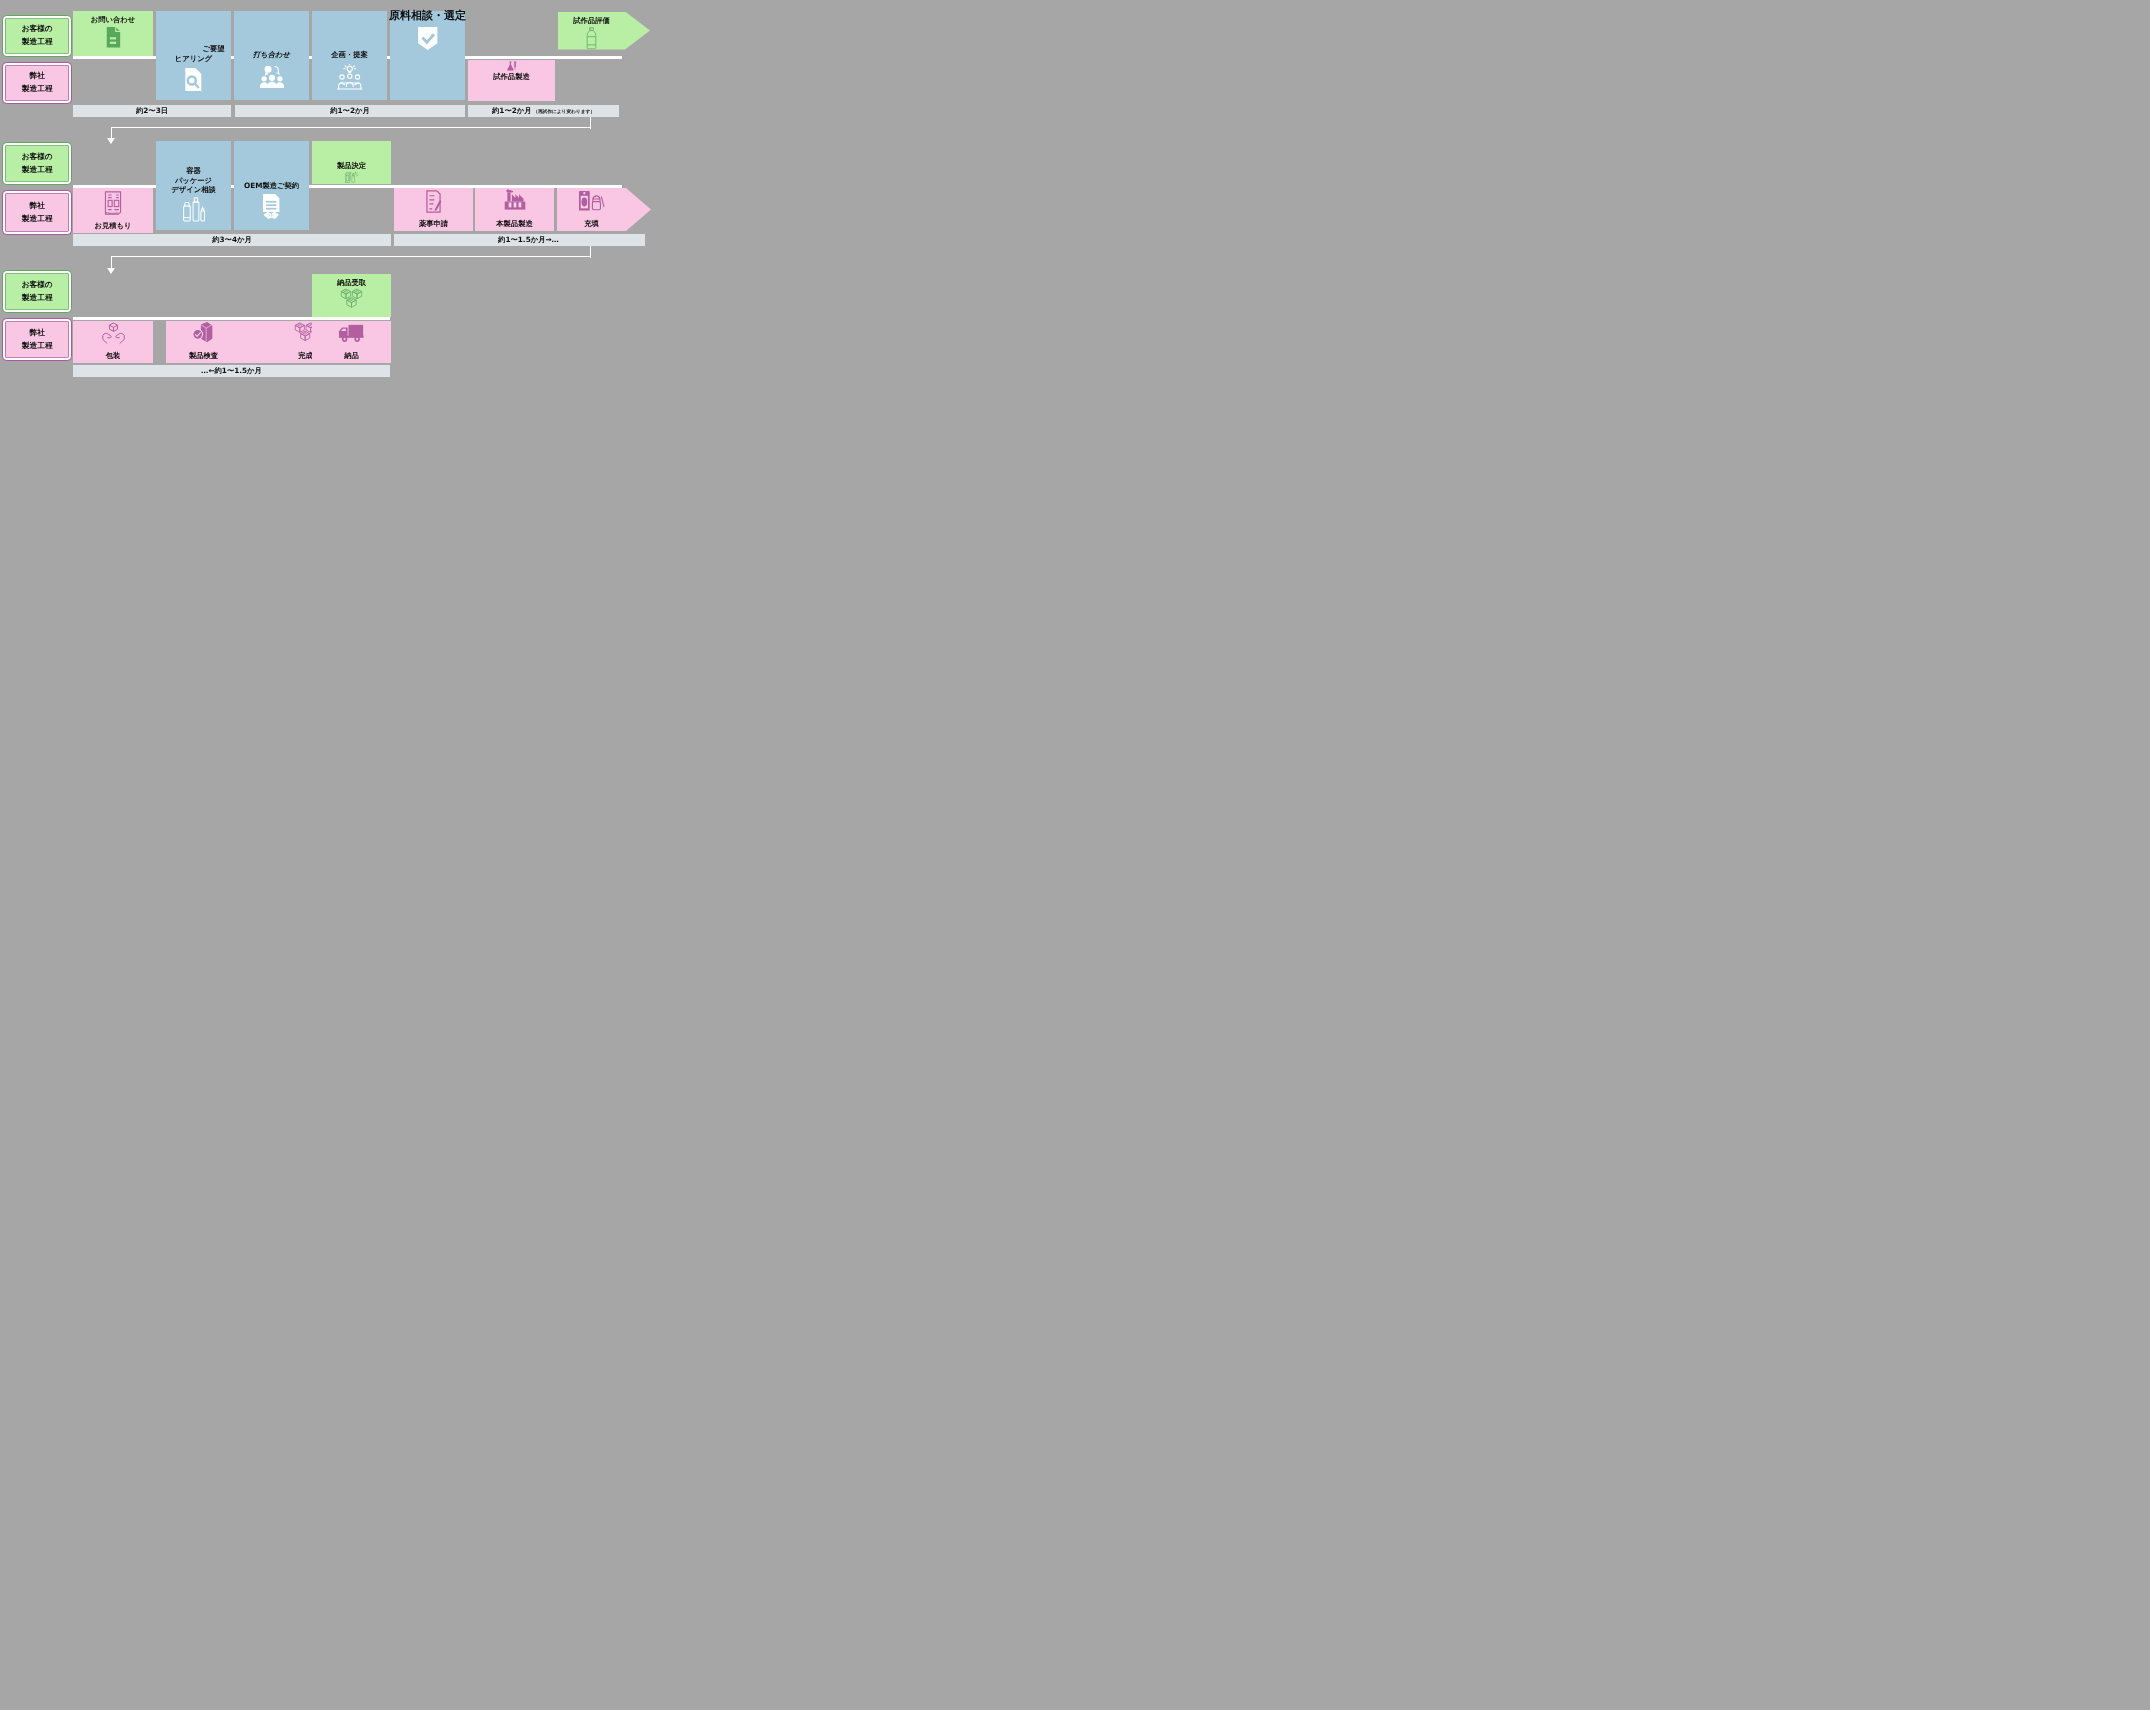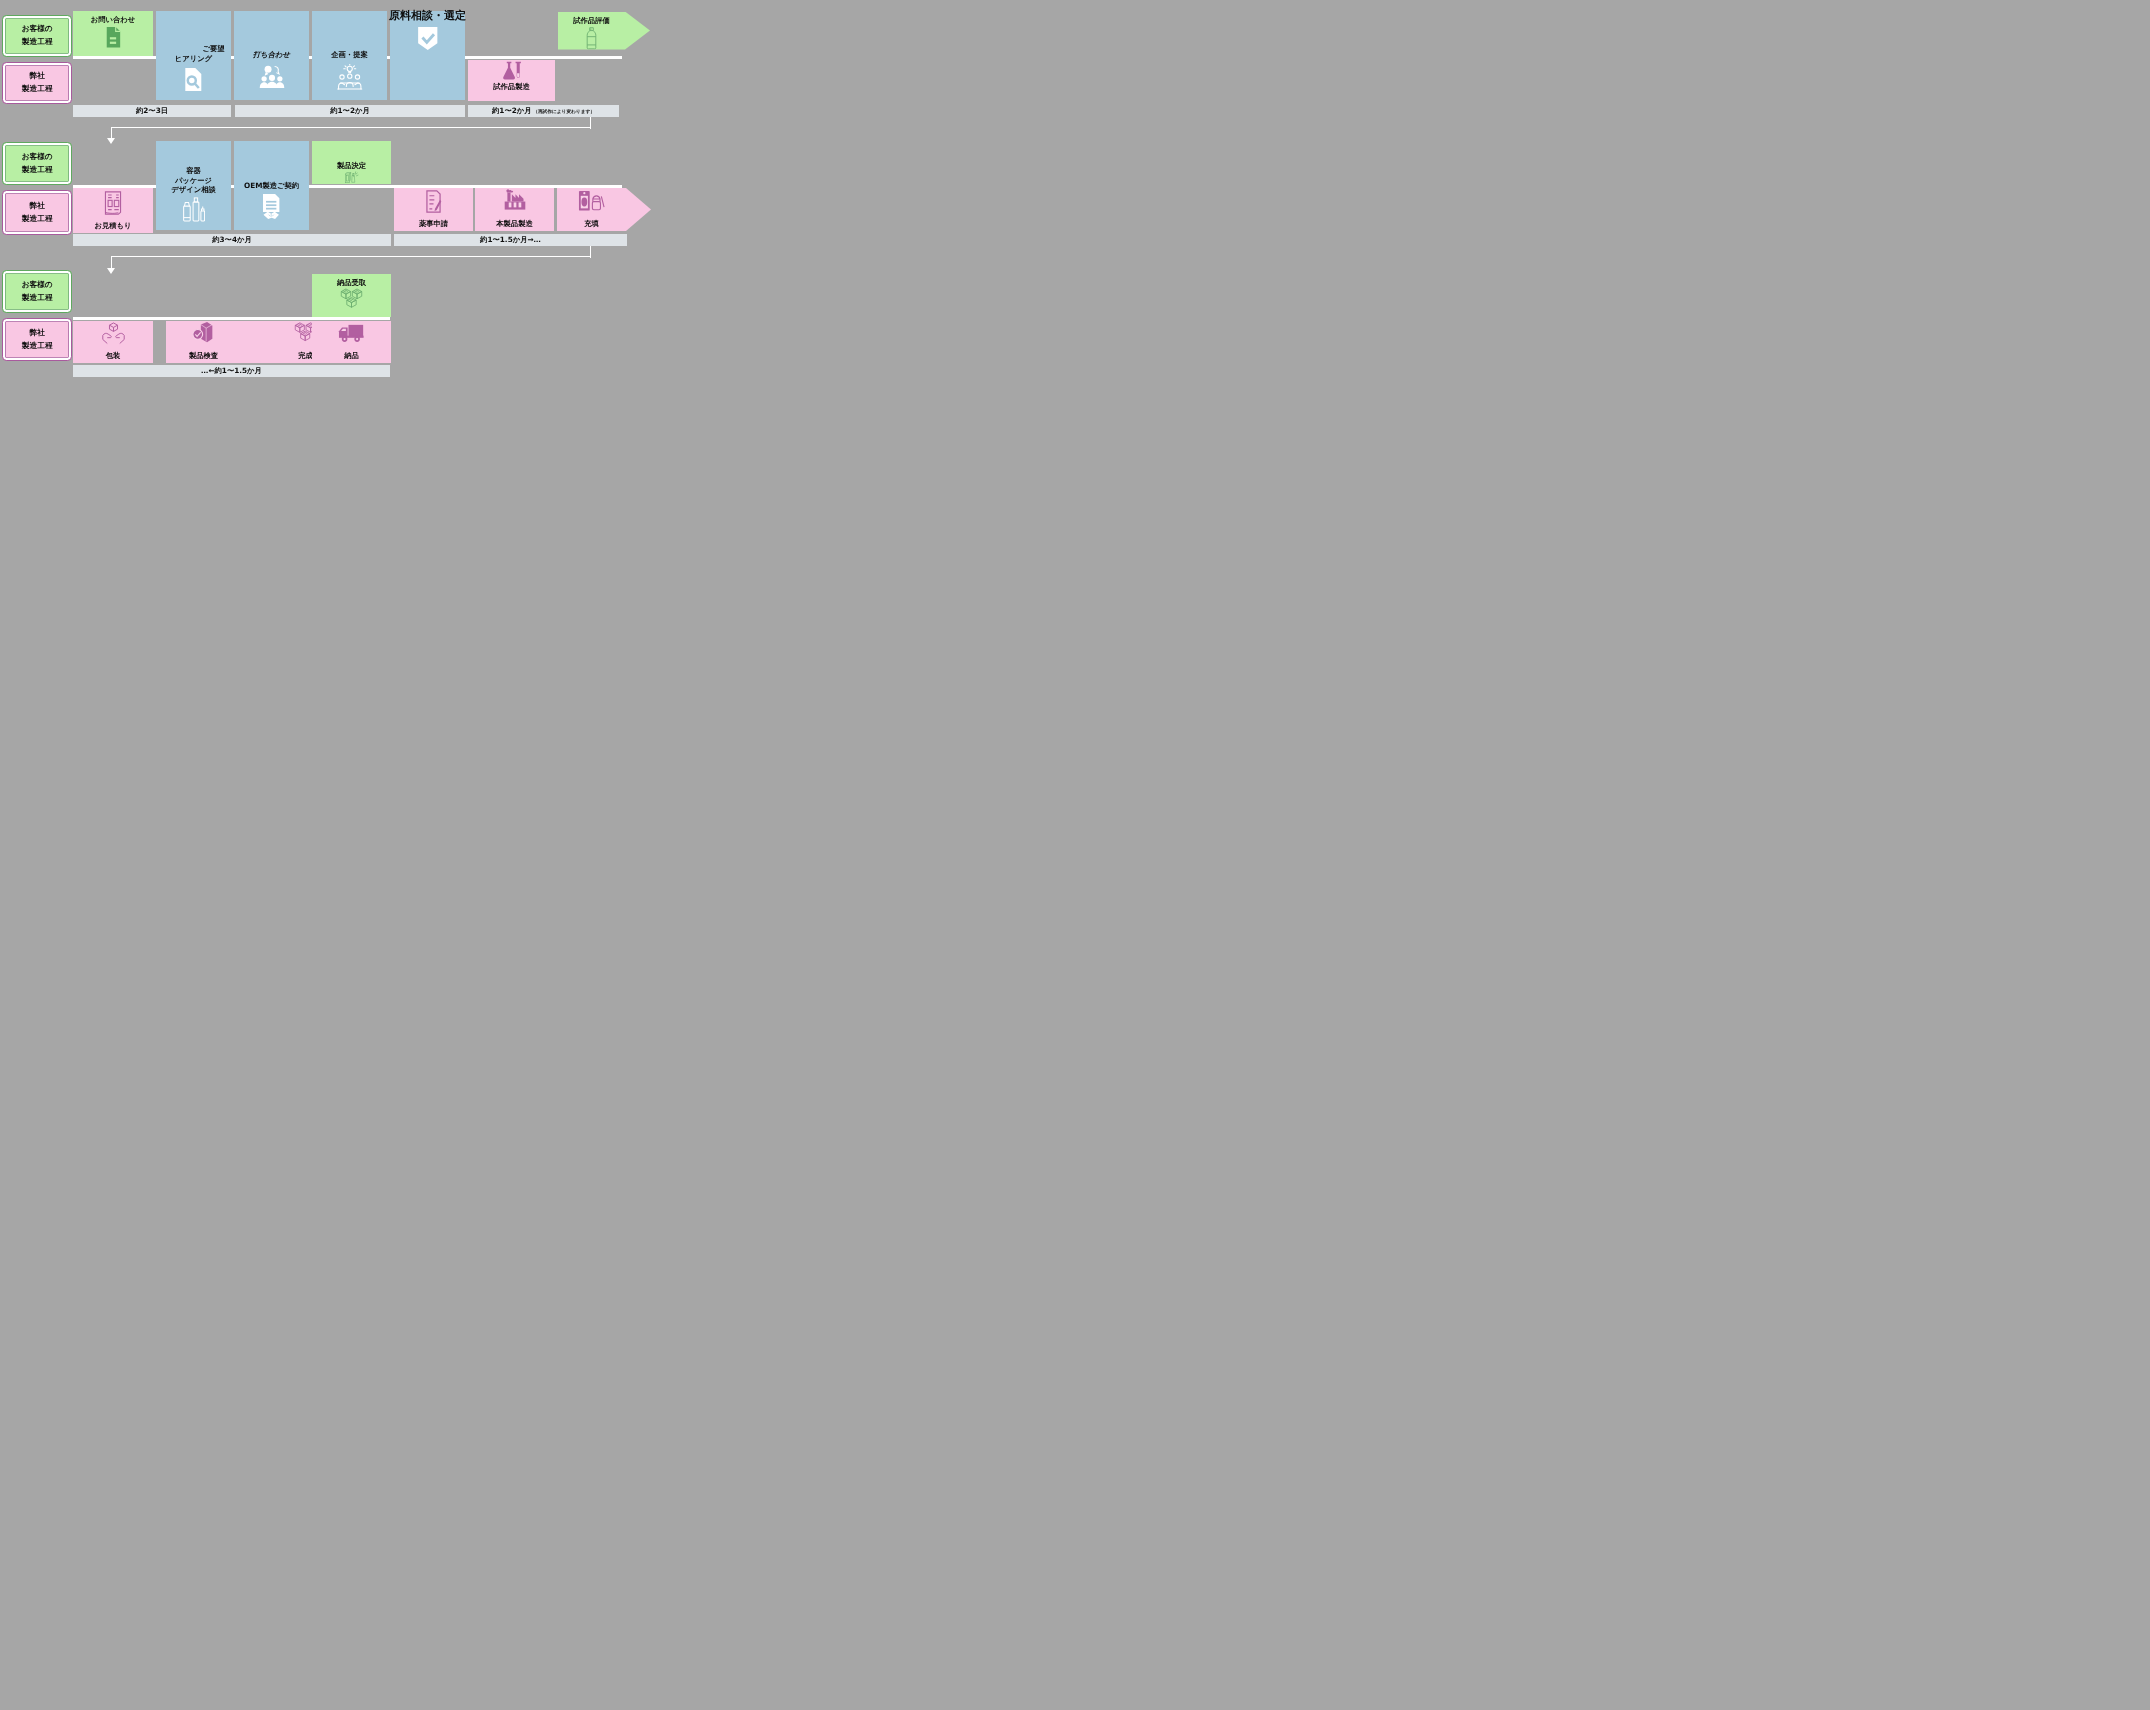"試作品製造" span.lbl { margin-bottom: 10px -> 20px }
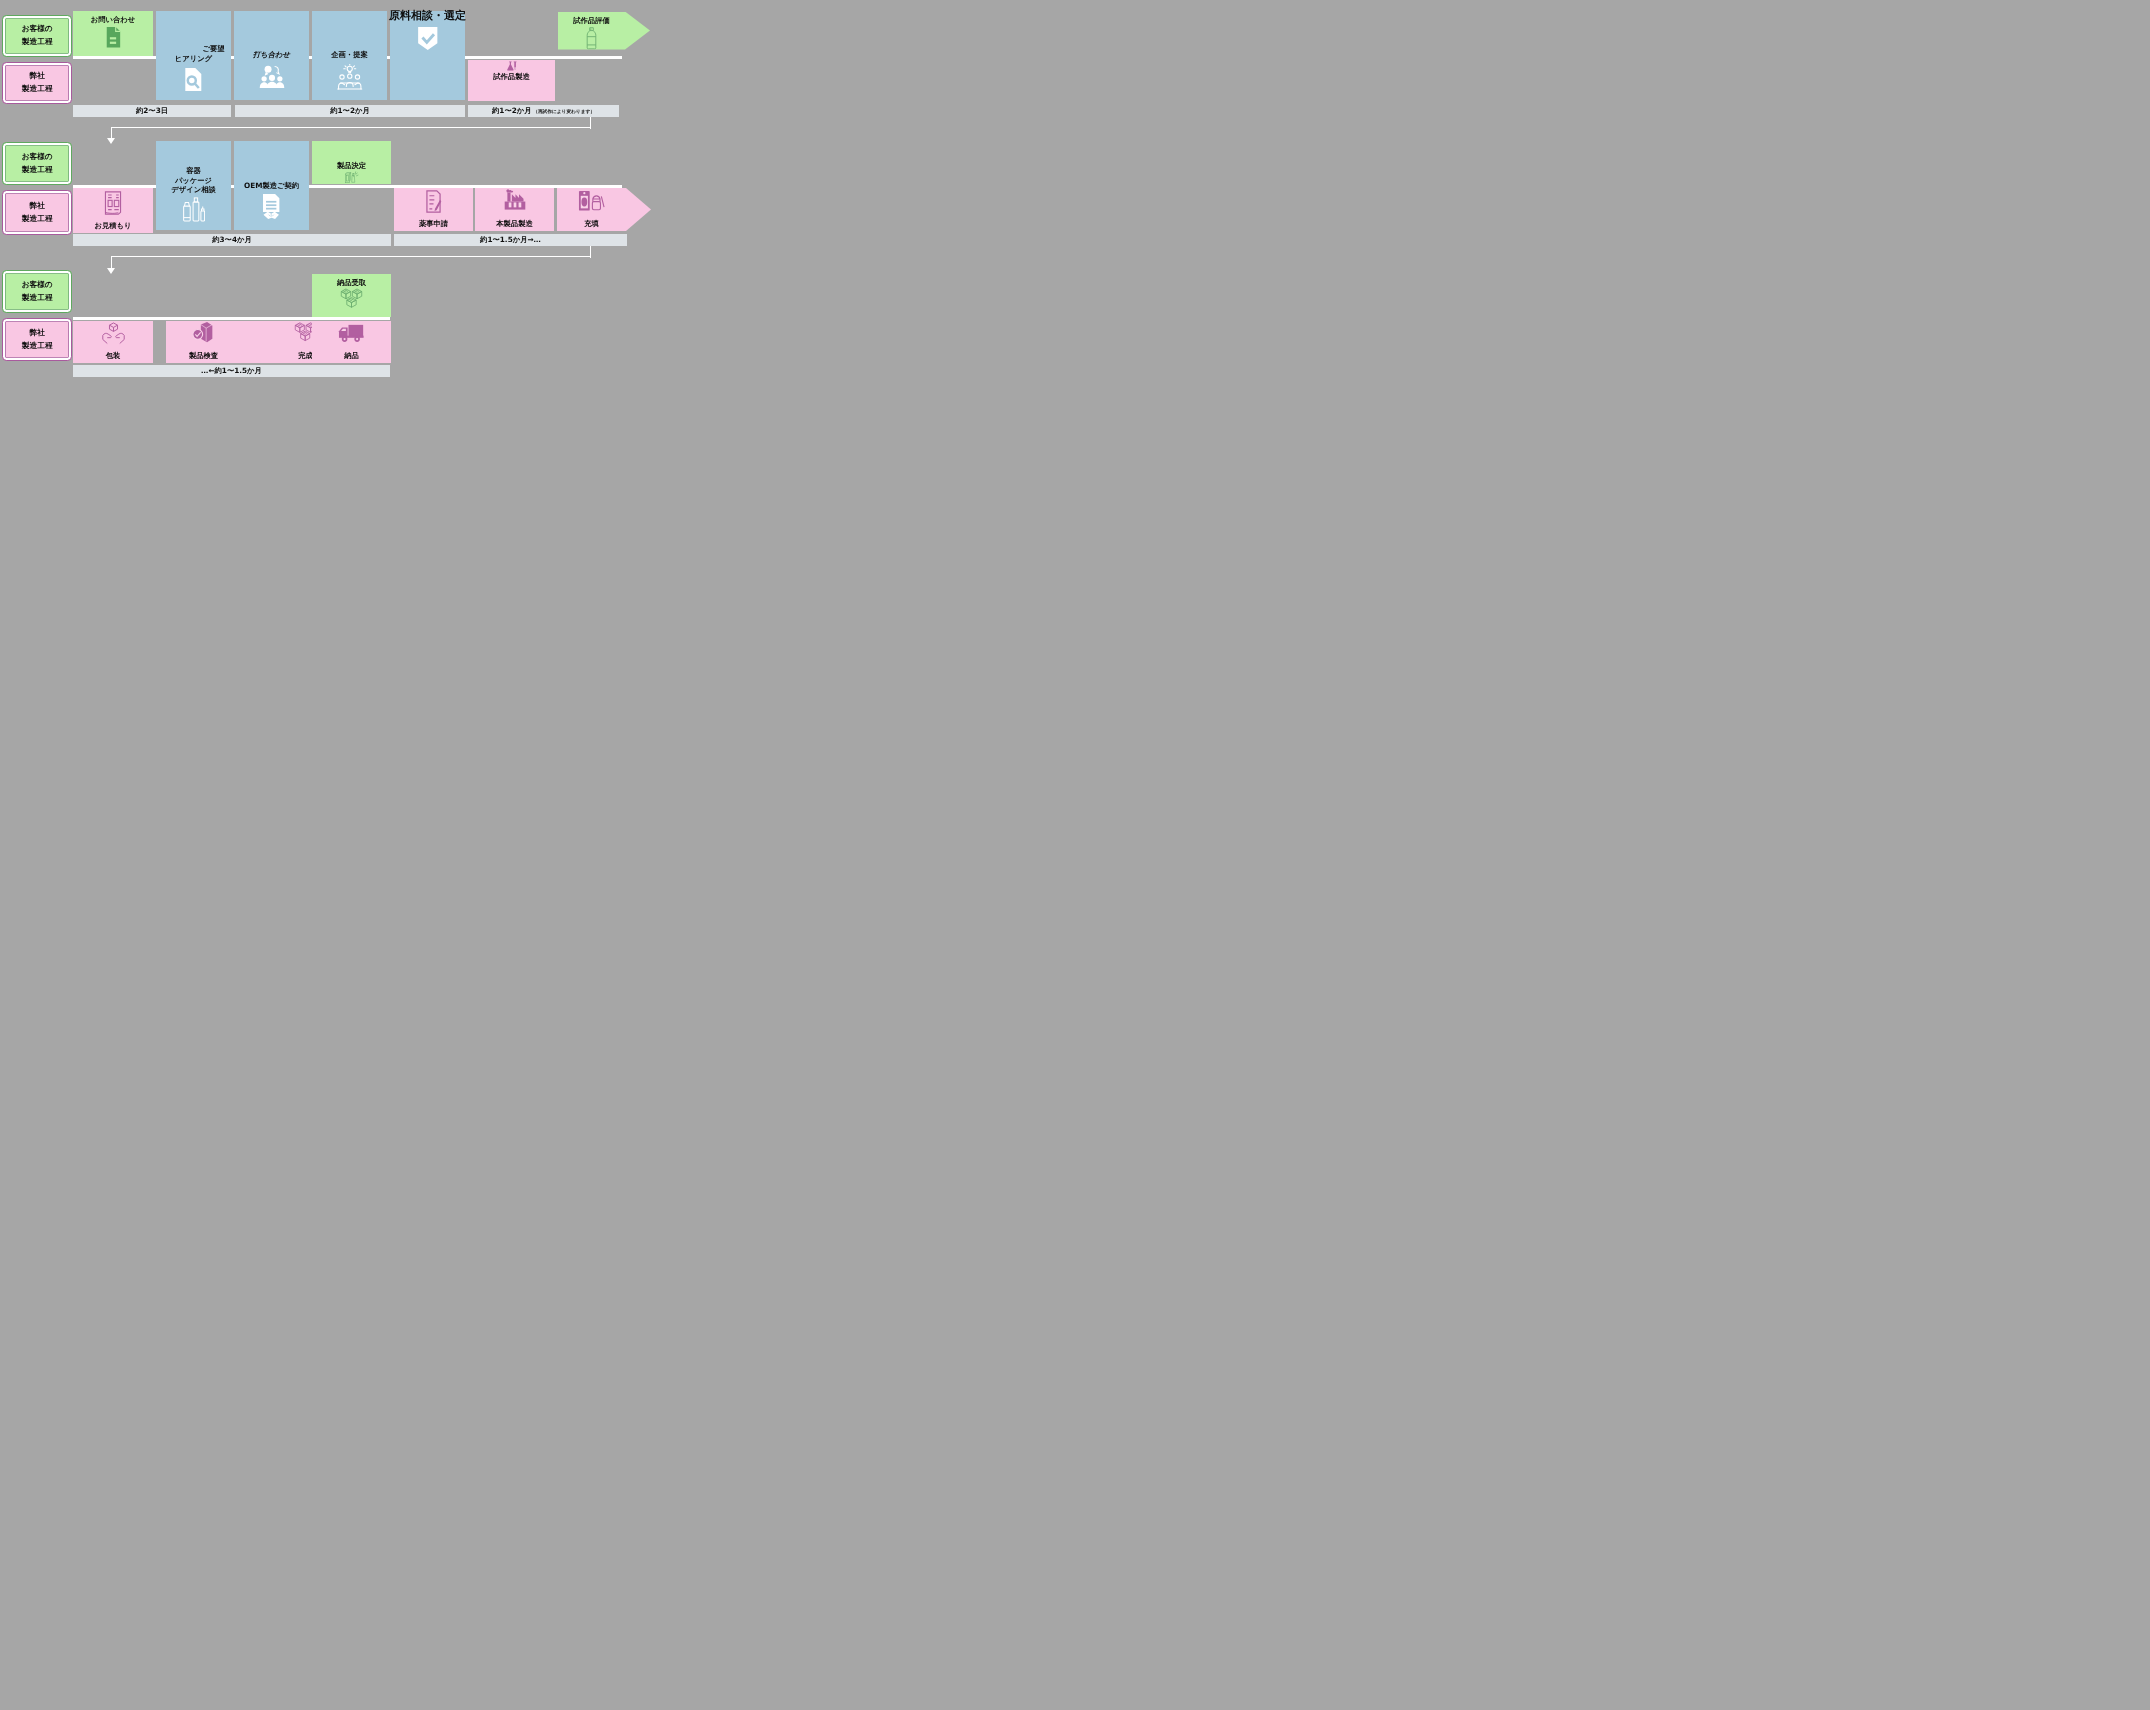"約1〜1.5か月→…" div.tl { padding-left: none -> 18px }
